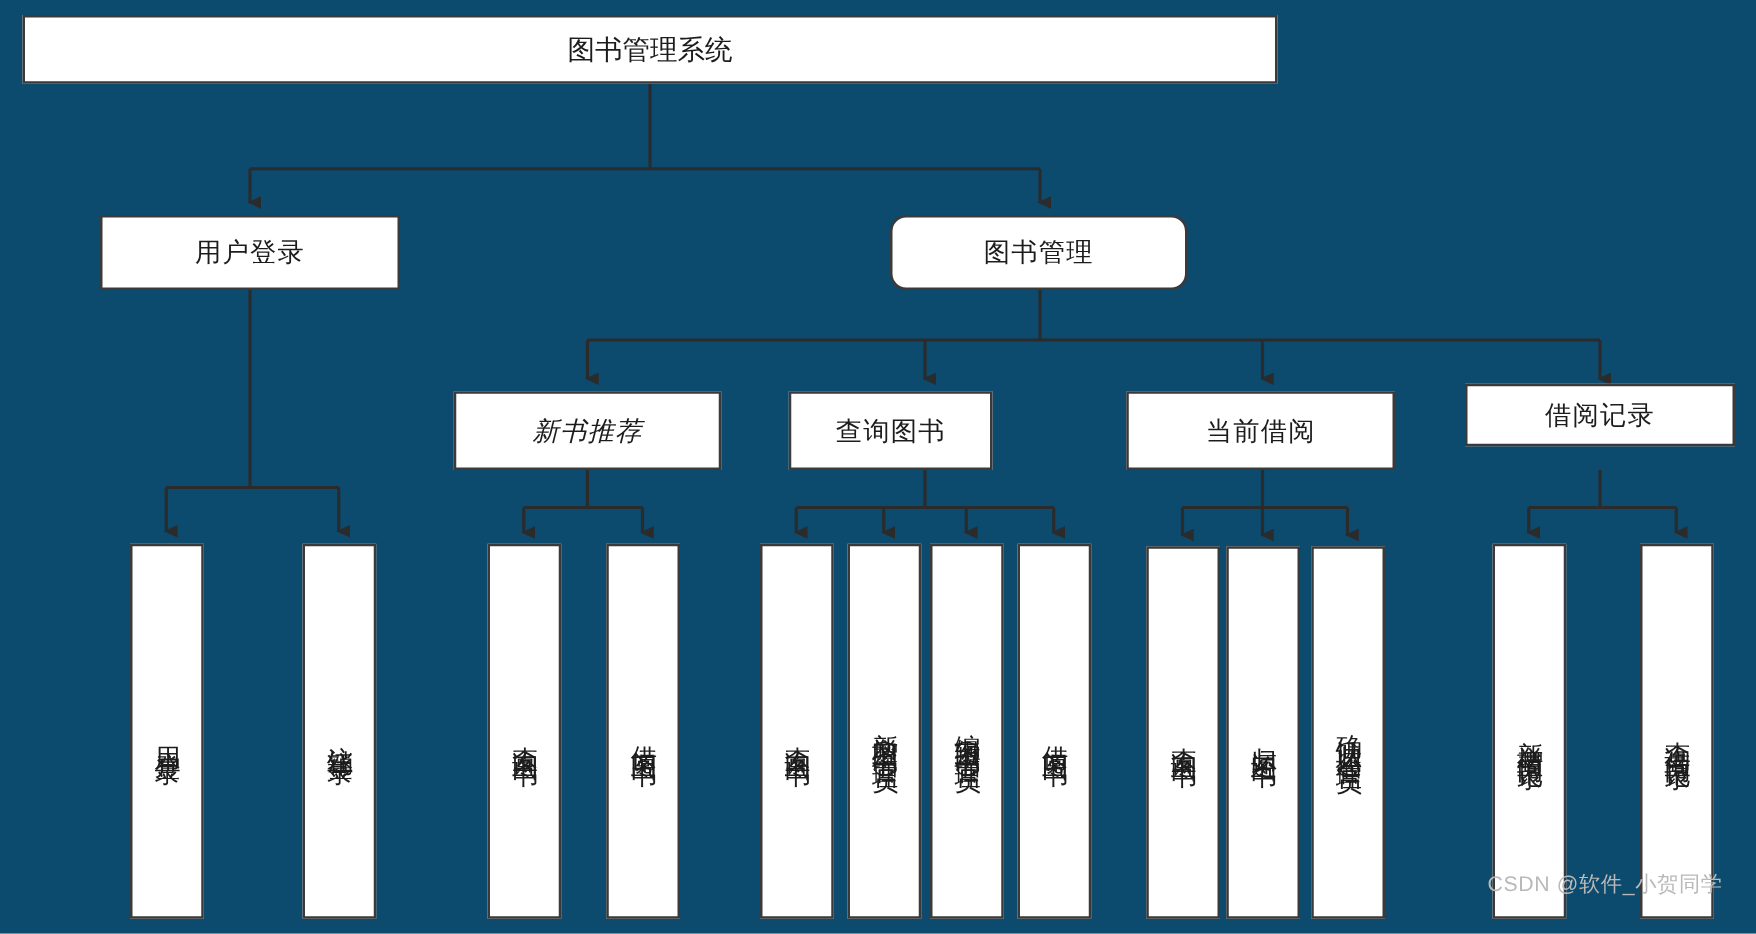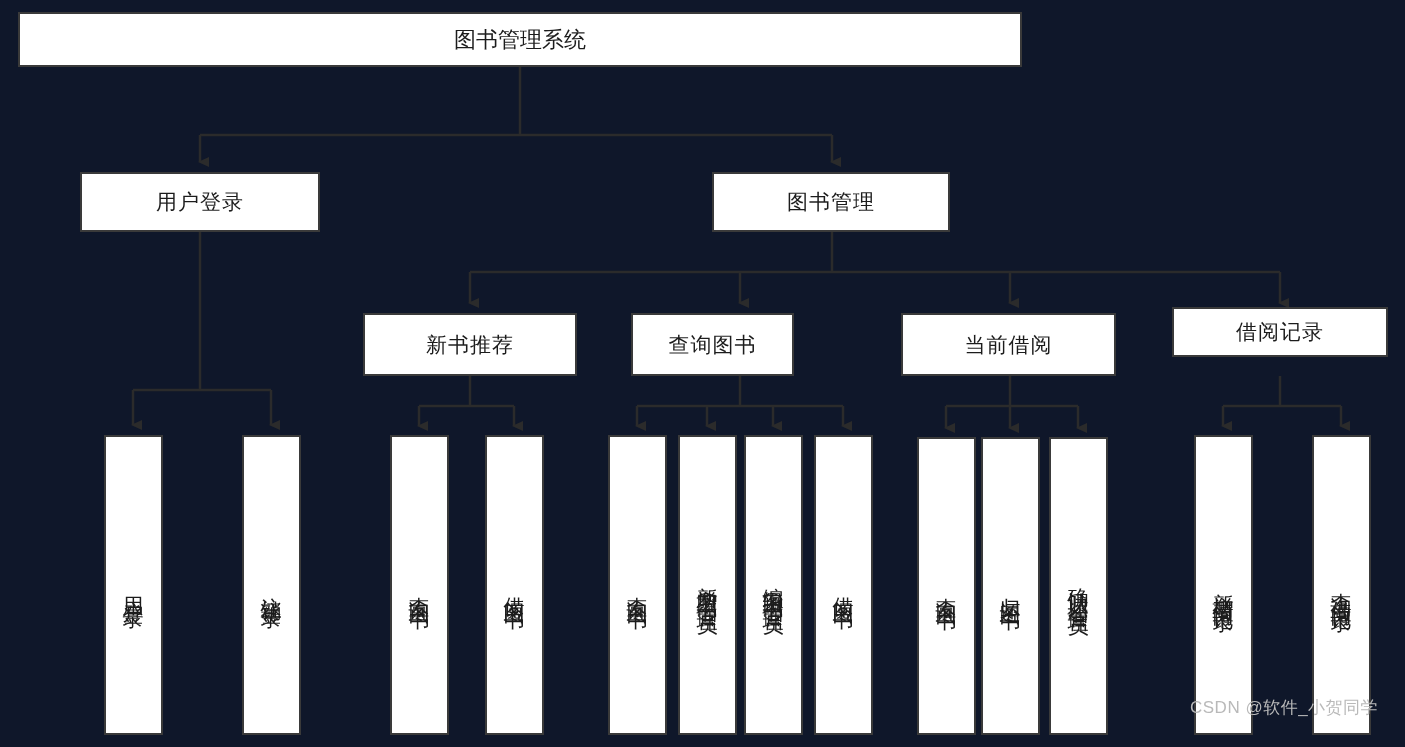"图书管理系统" #stage { background: #0f172a -> #0c4a6e }
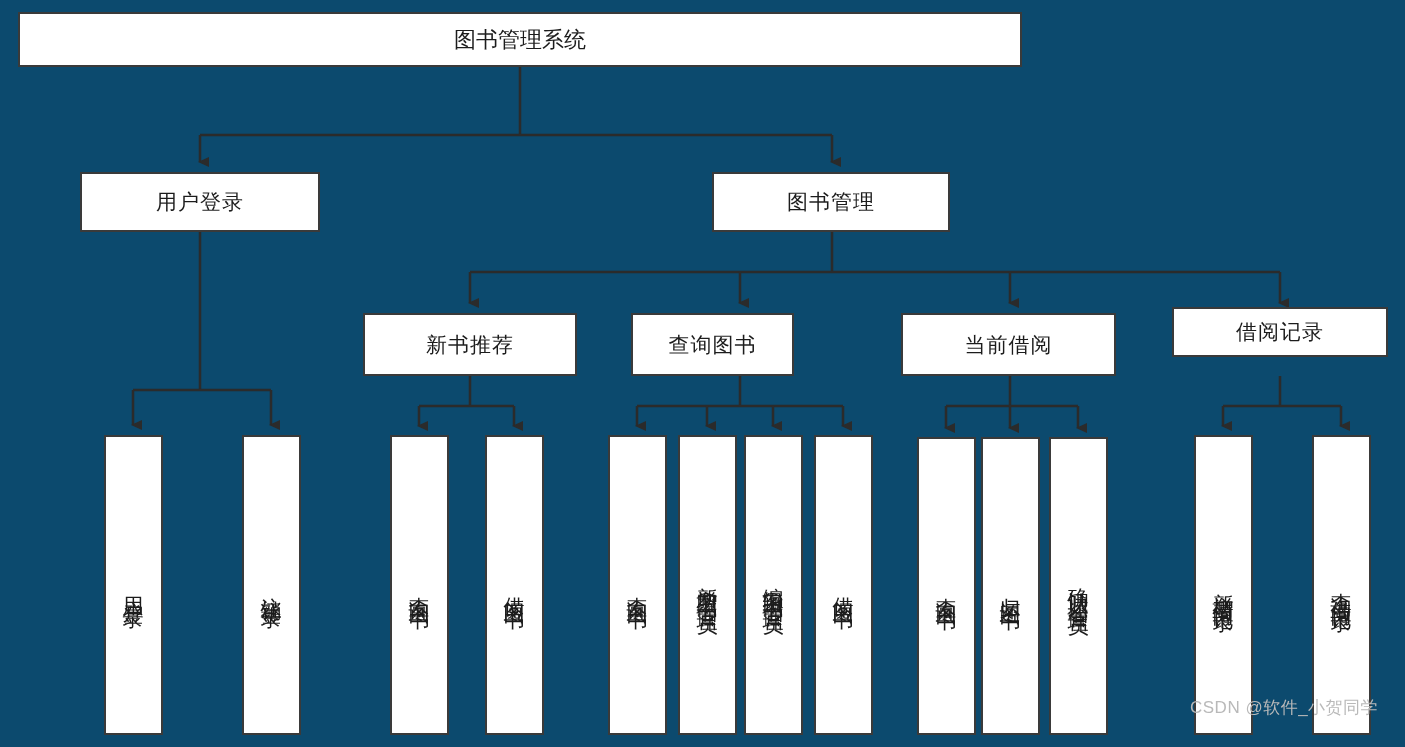"图书管理" div.node { border-radius: none -> 13px }
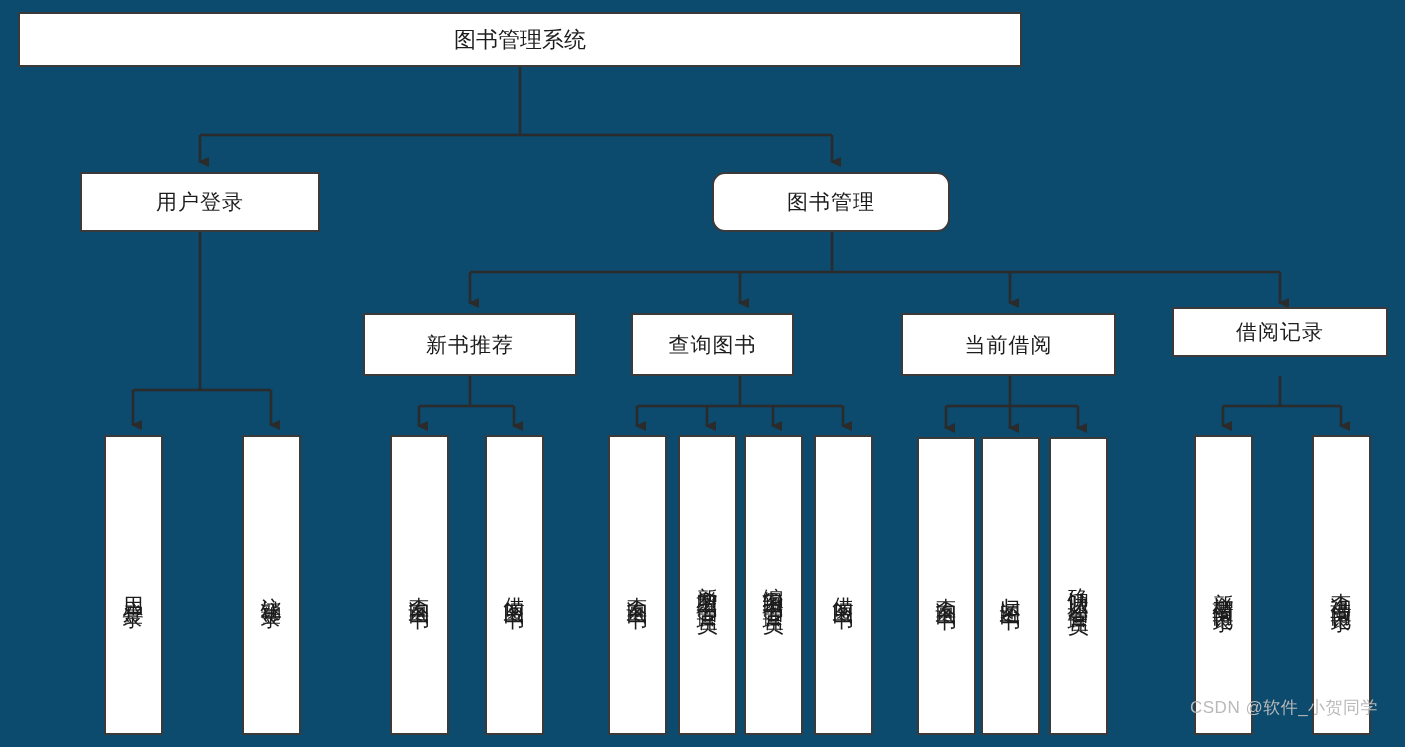"新书推荐" div.node { font-style: none -> italic }
